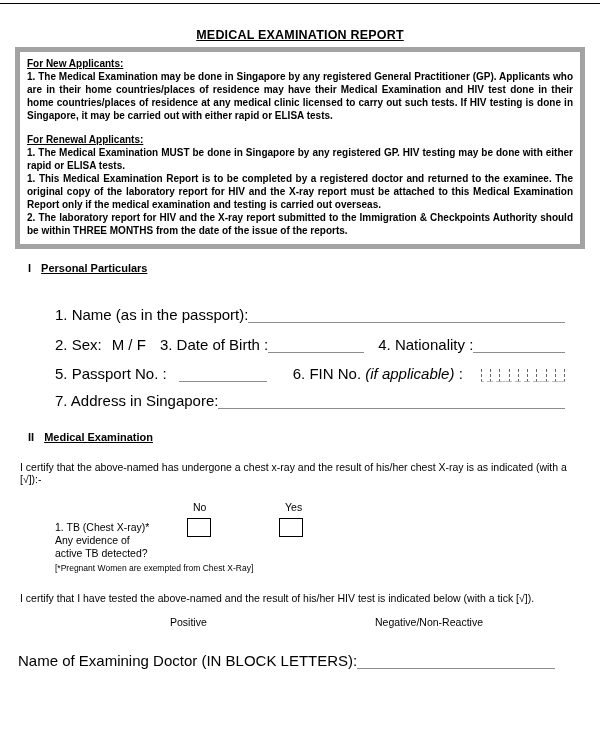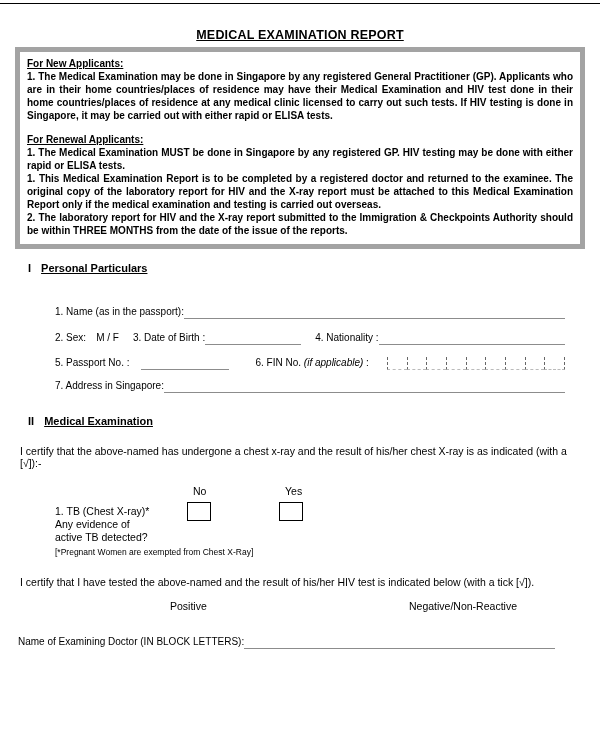"1. Name (as in the" .field-row { align-items: none -> flex-end; font-size: 10px -> 15px }
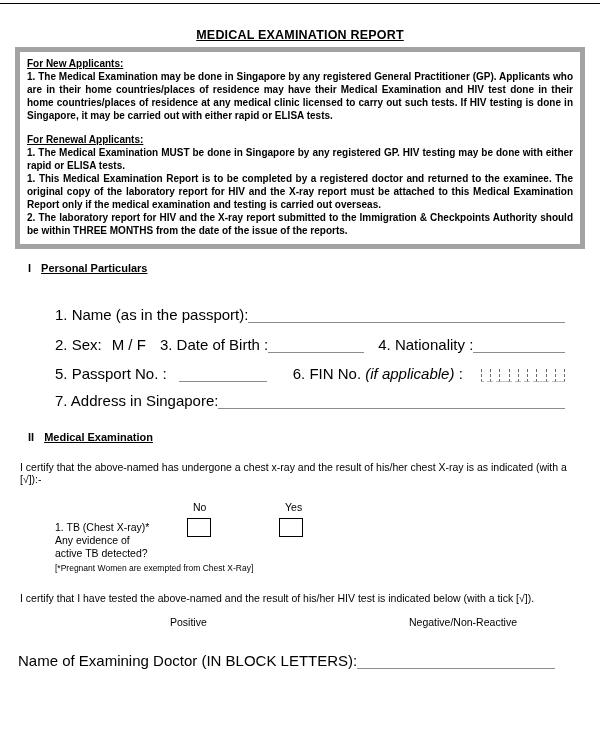"Positive" .hg-col1 { width: 239px -> 205px }
